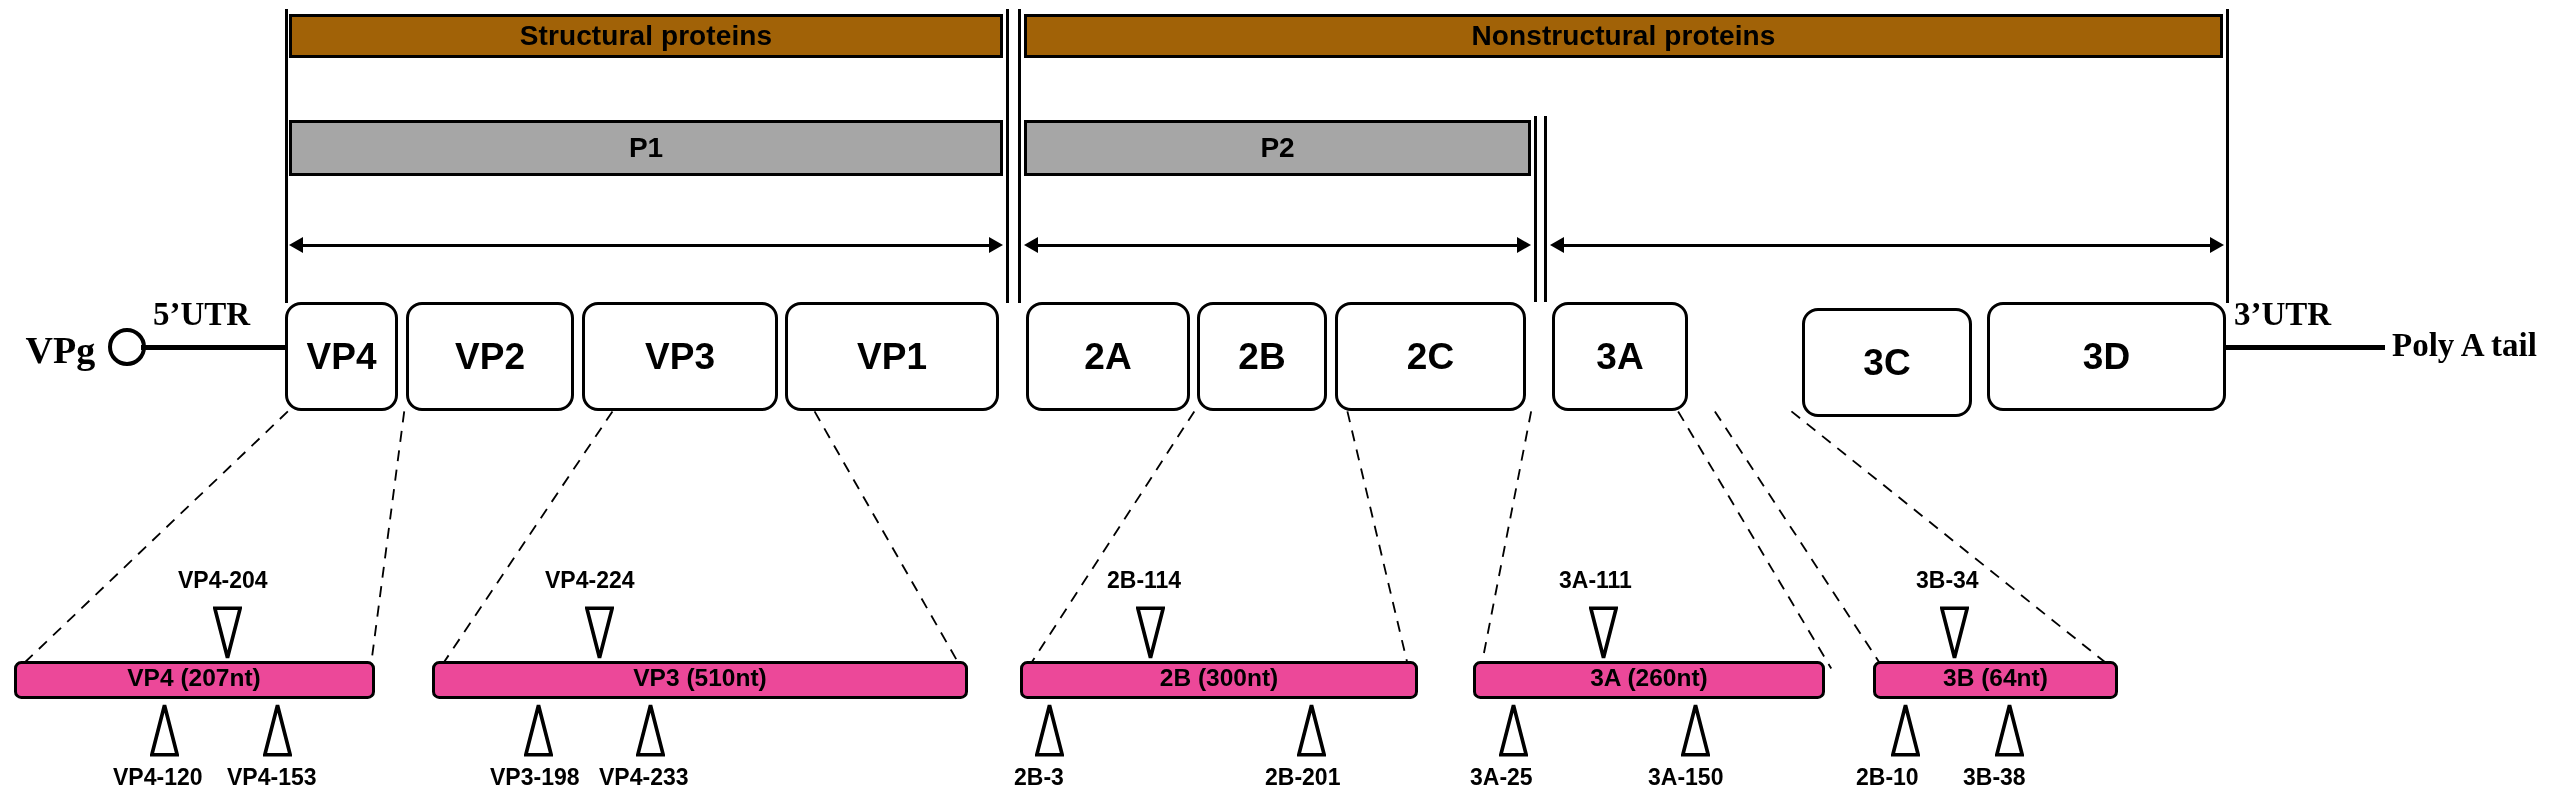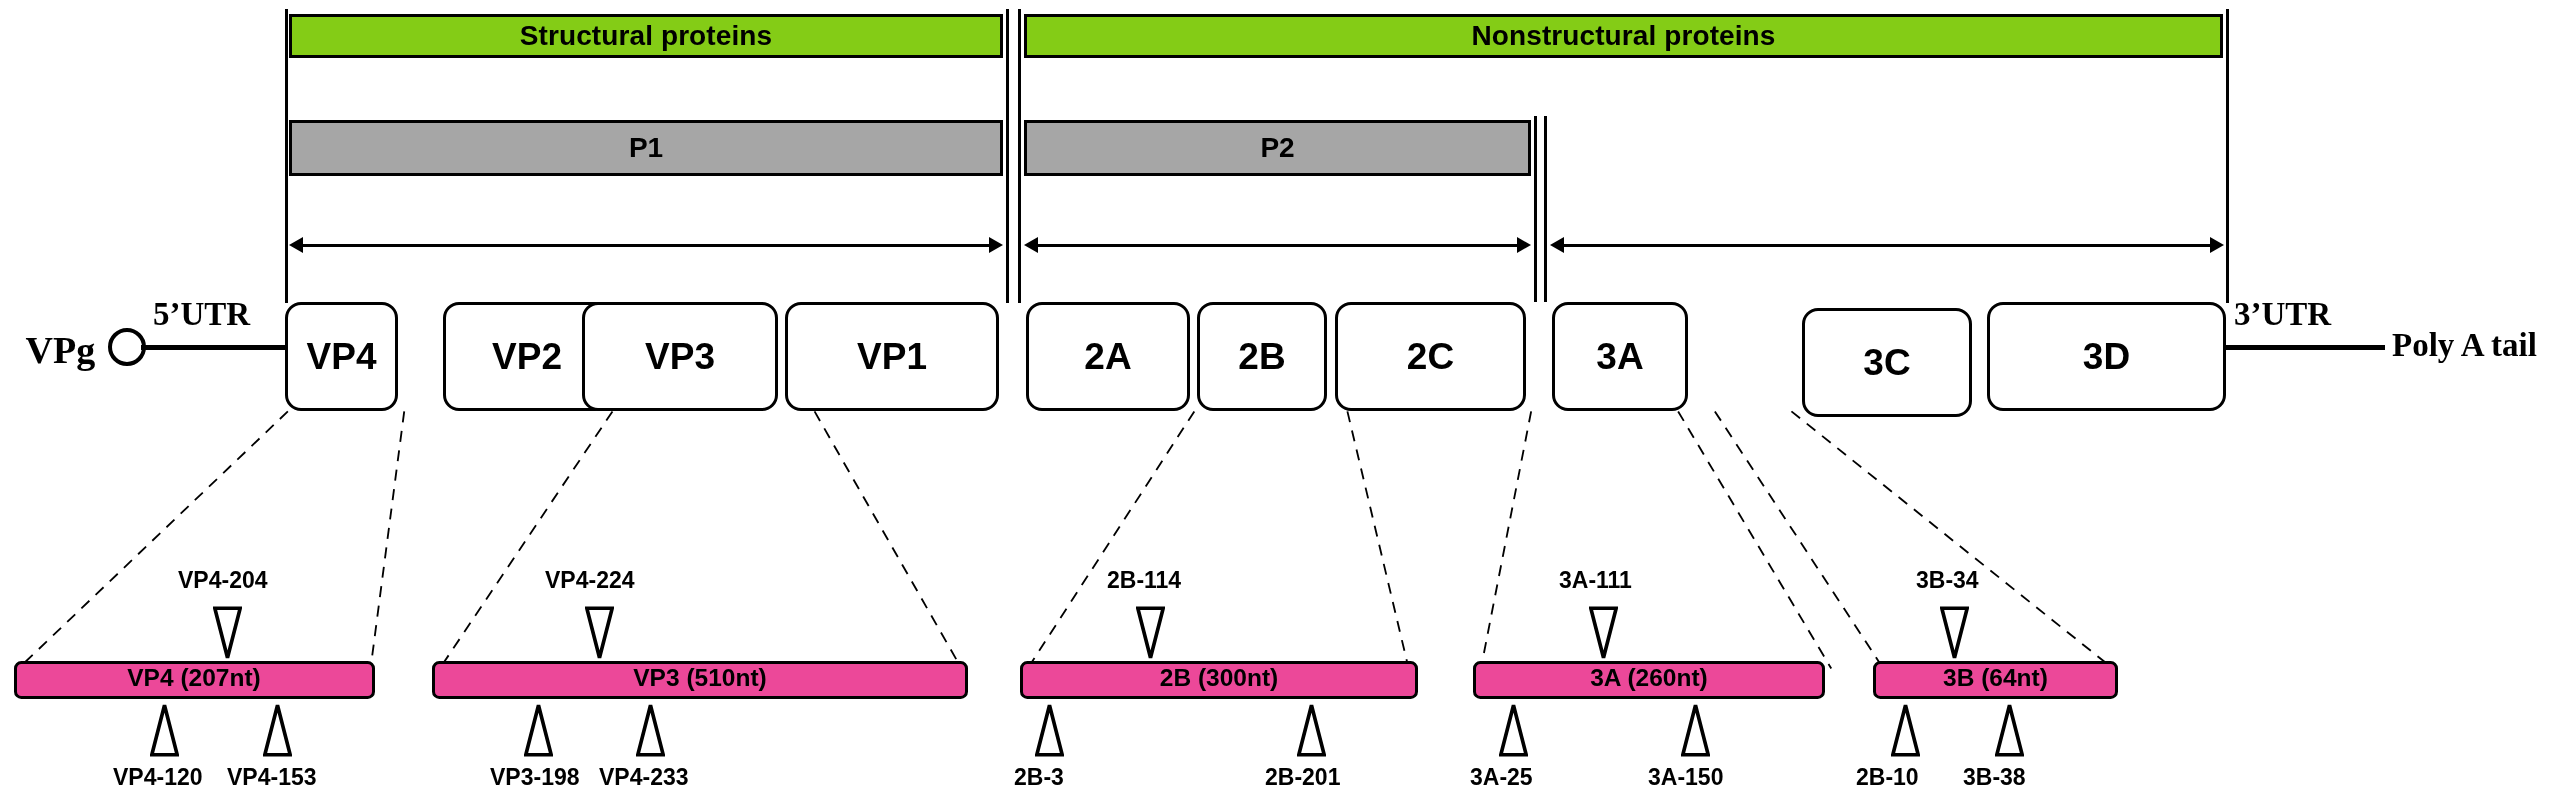"Structural proteins" .cat-box { background: #84cc16 -> #a16207 }
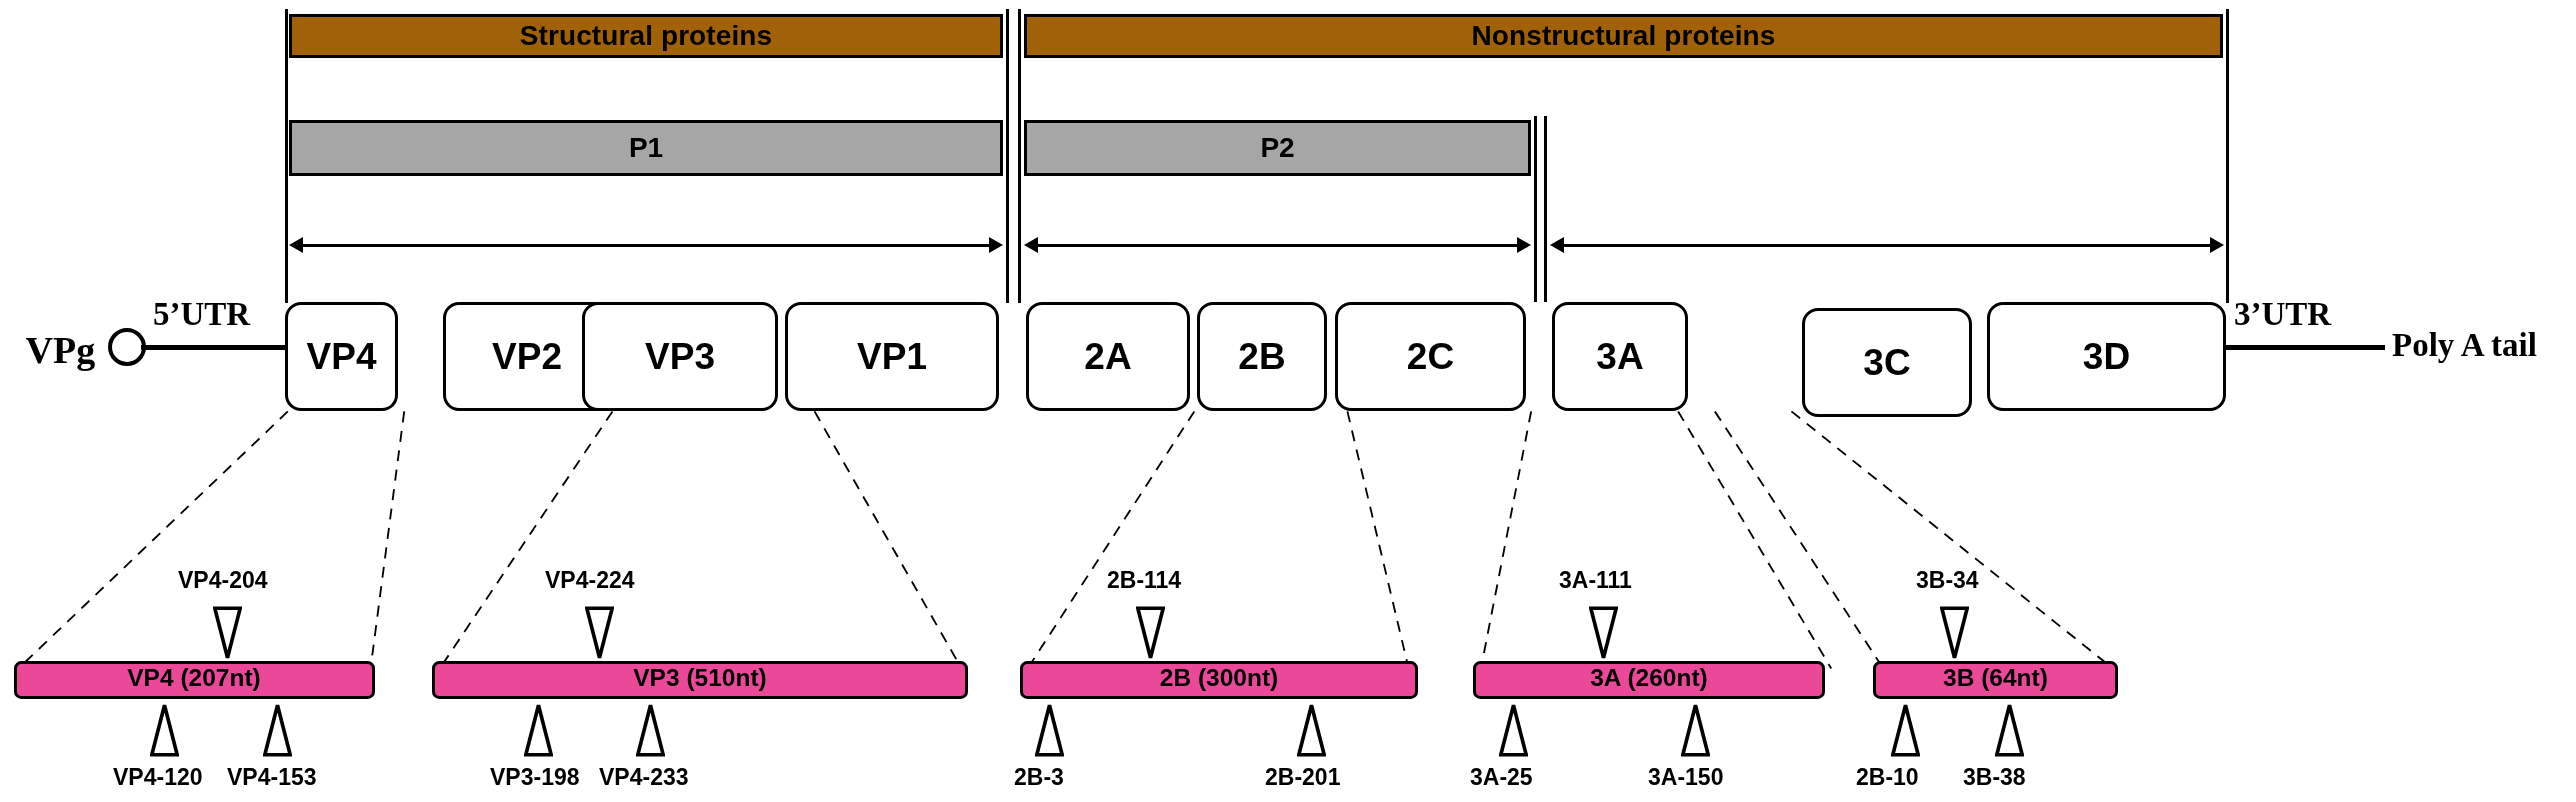"VP2" div.abs { margin-left: 37px -> none }
